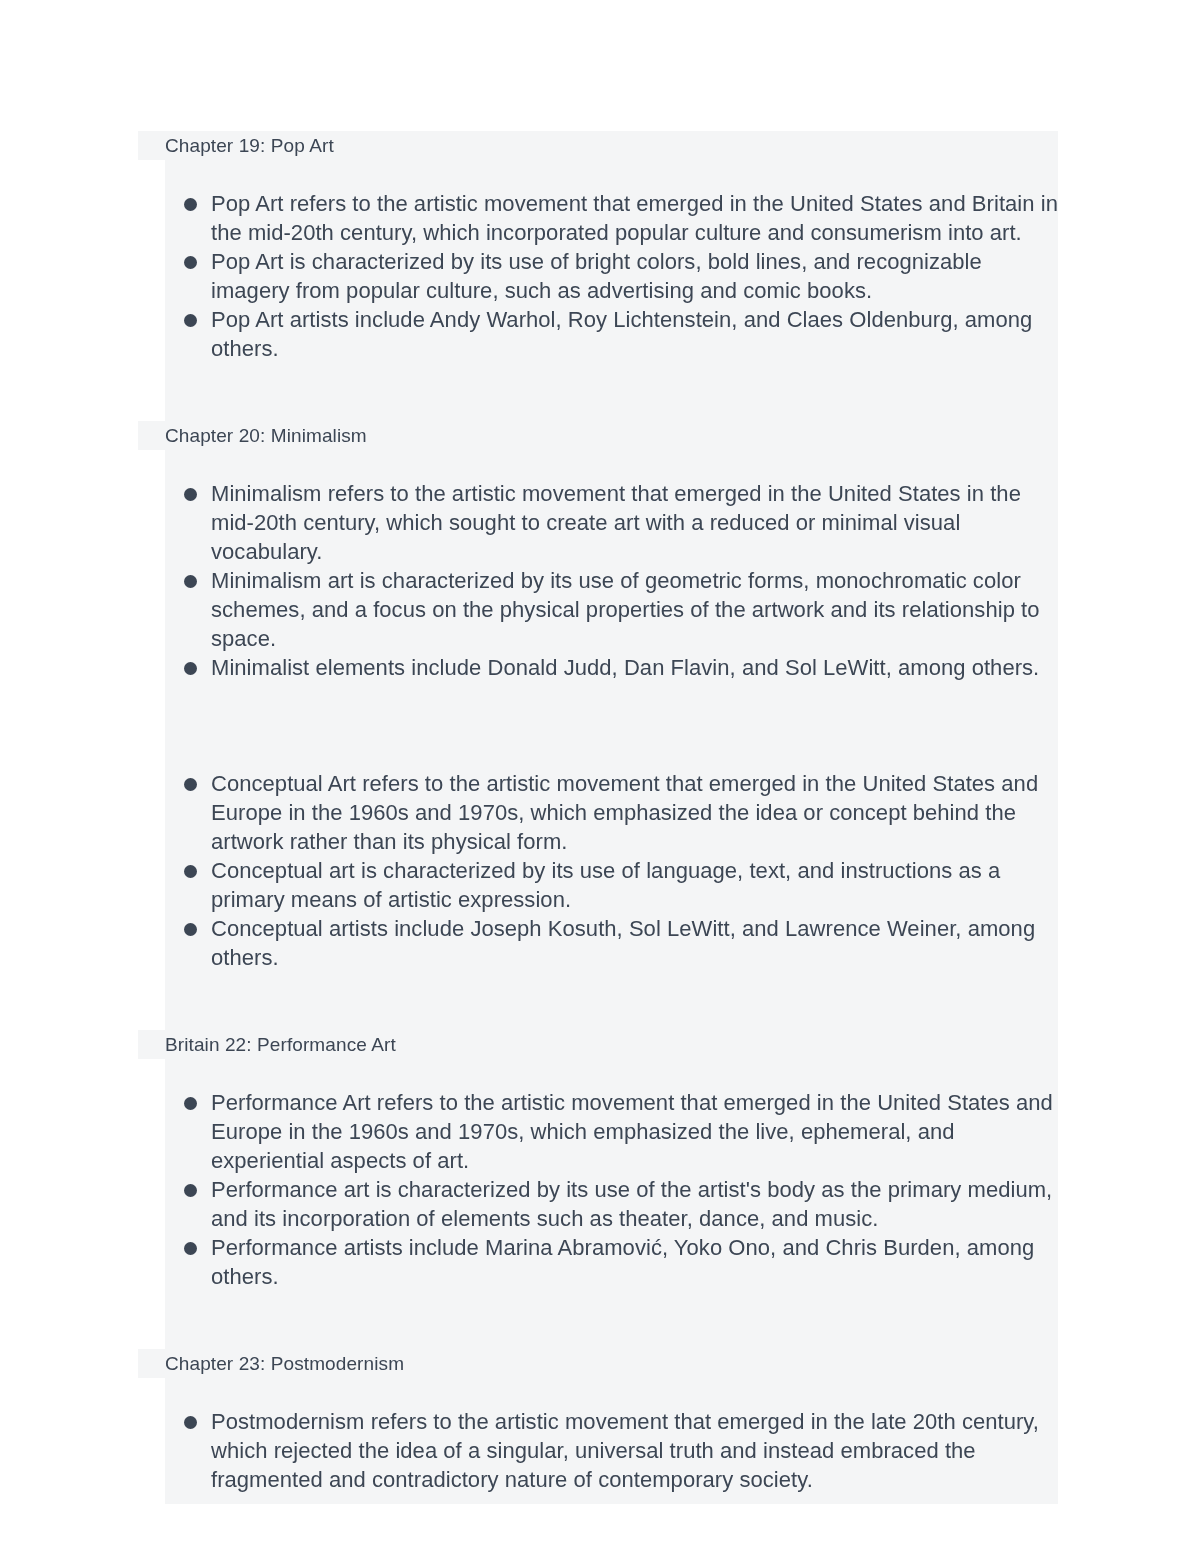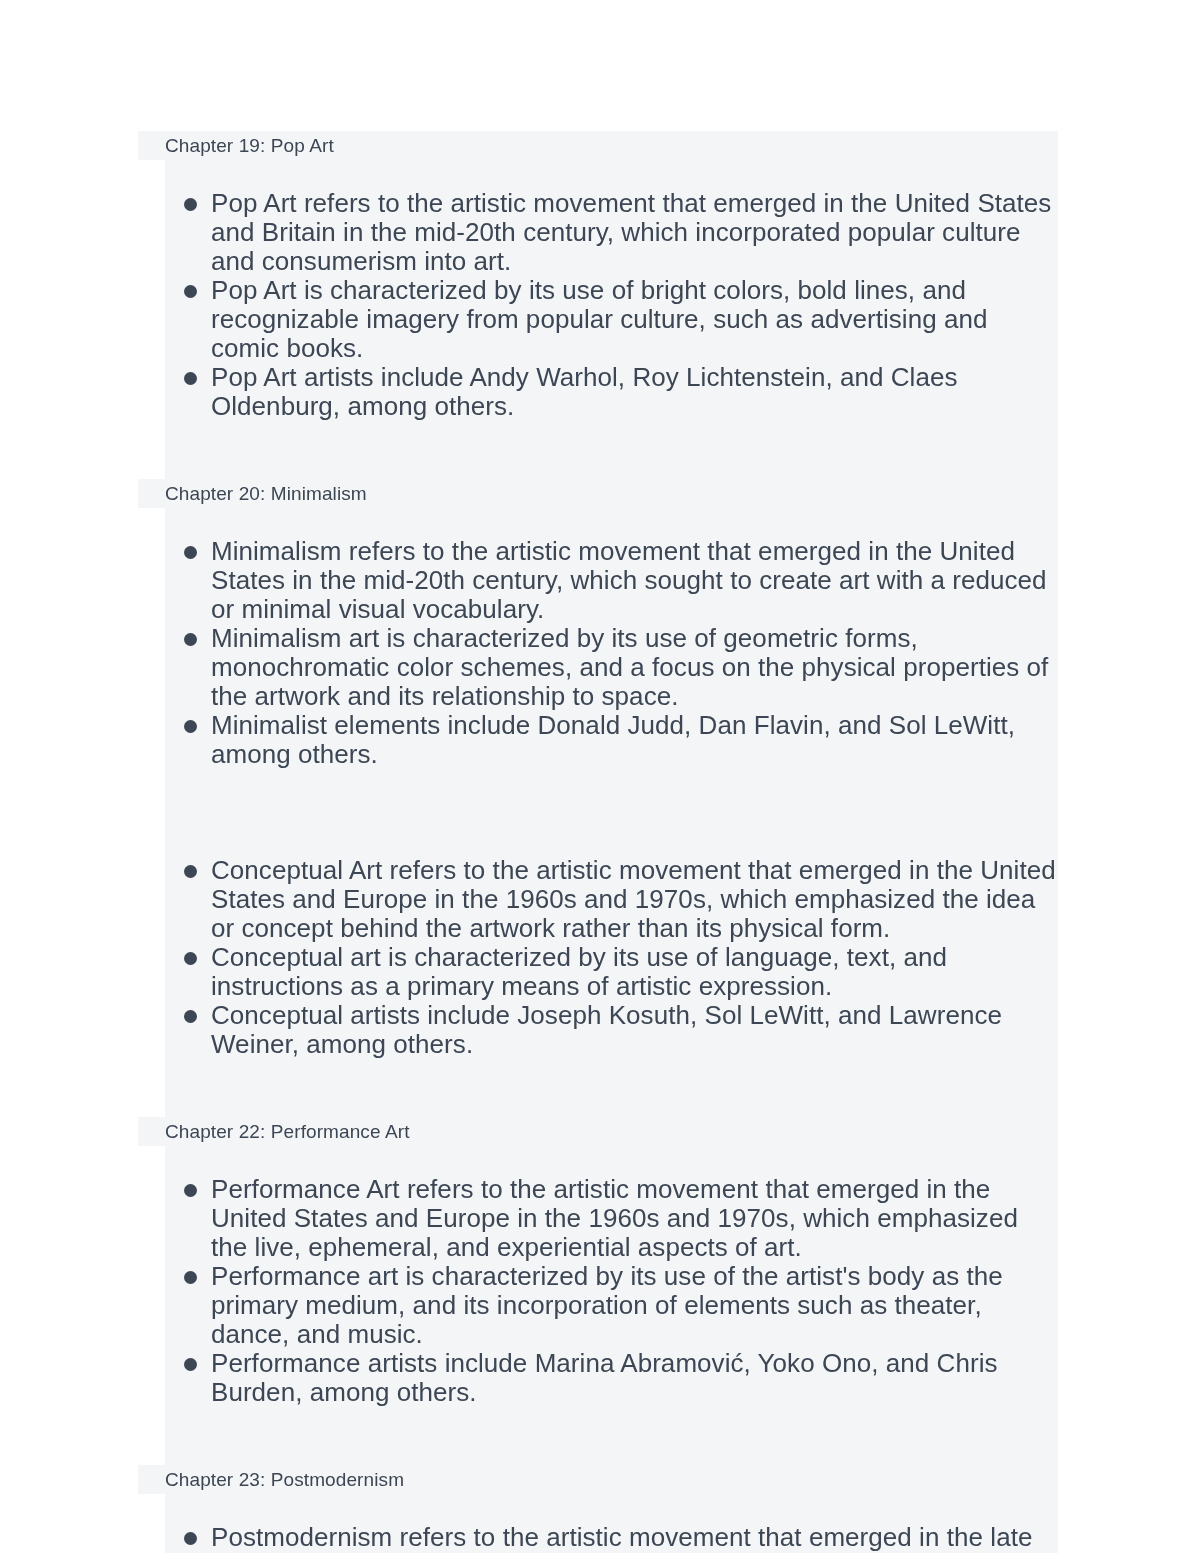"Pop Art refers to the" ul.bullets > li { font-size: 26px -> 22px }
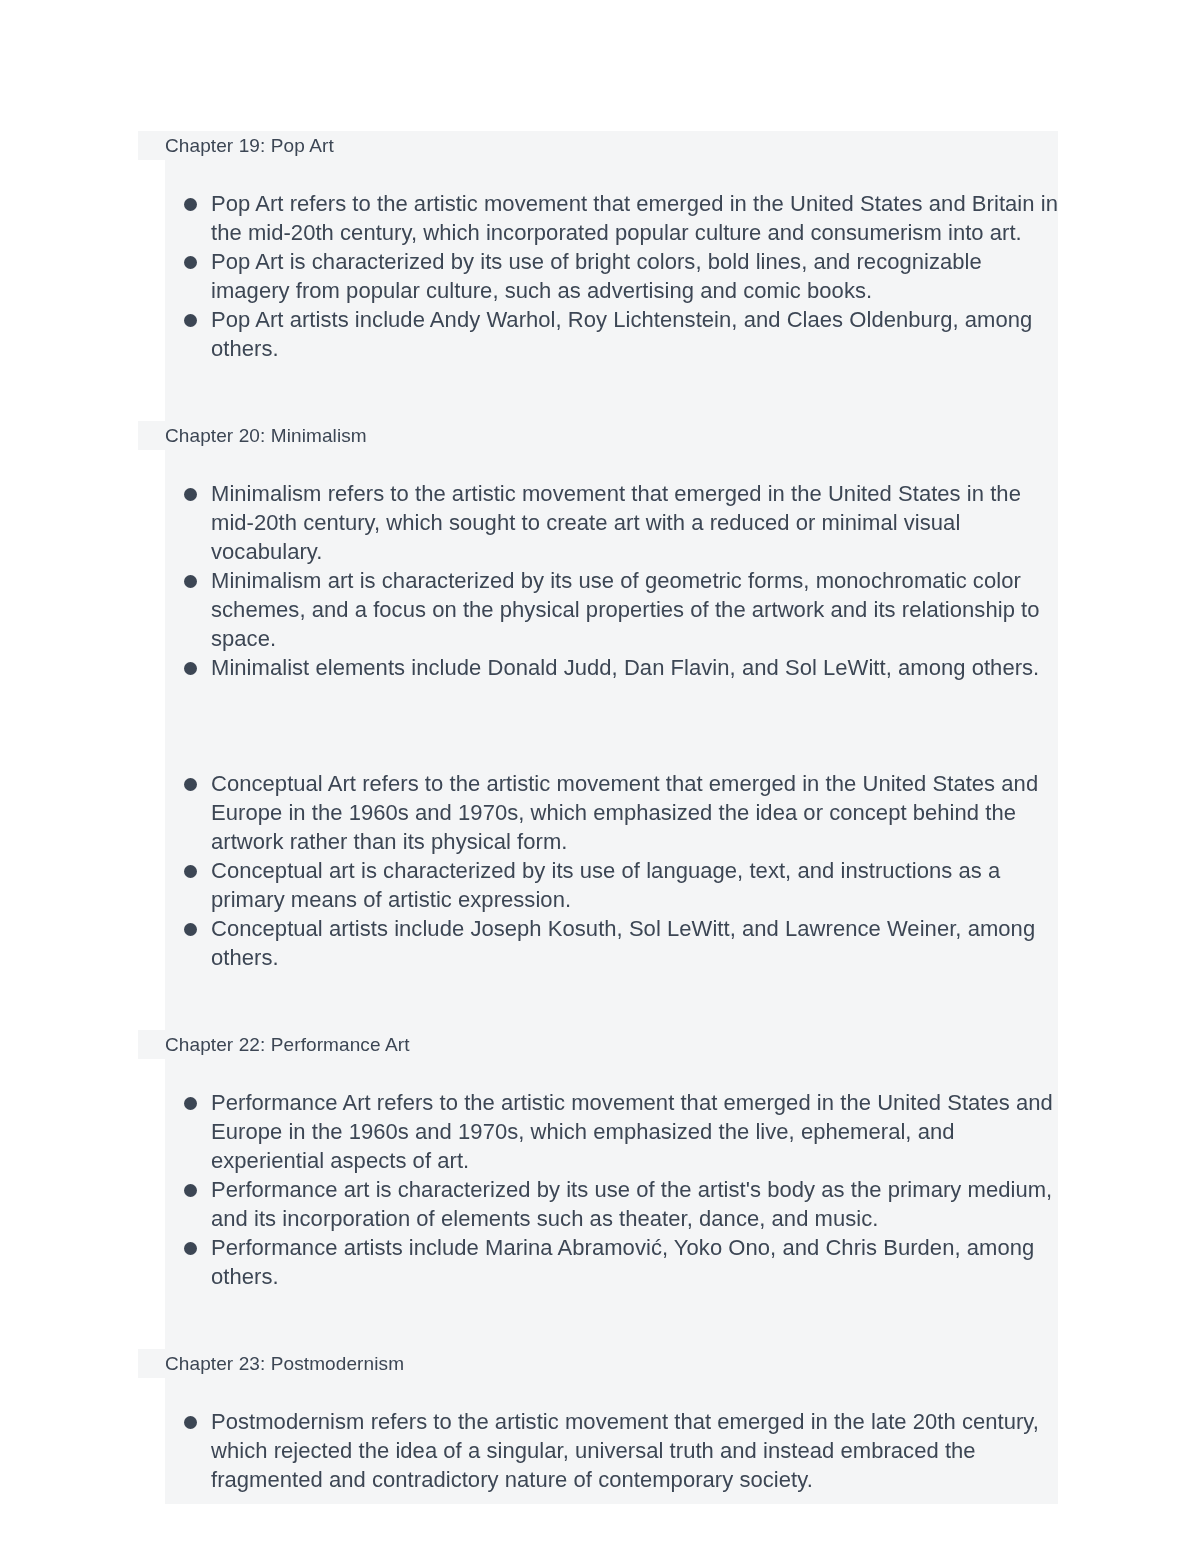"Chapter 22: Performance Art" h2.chapter-heading { text: Chapter -> Britain }
